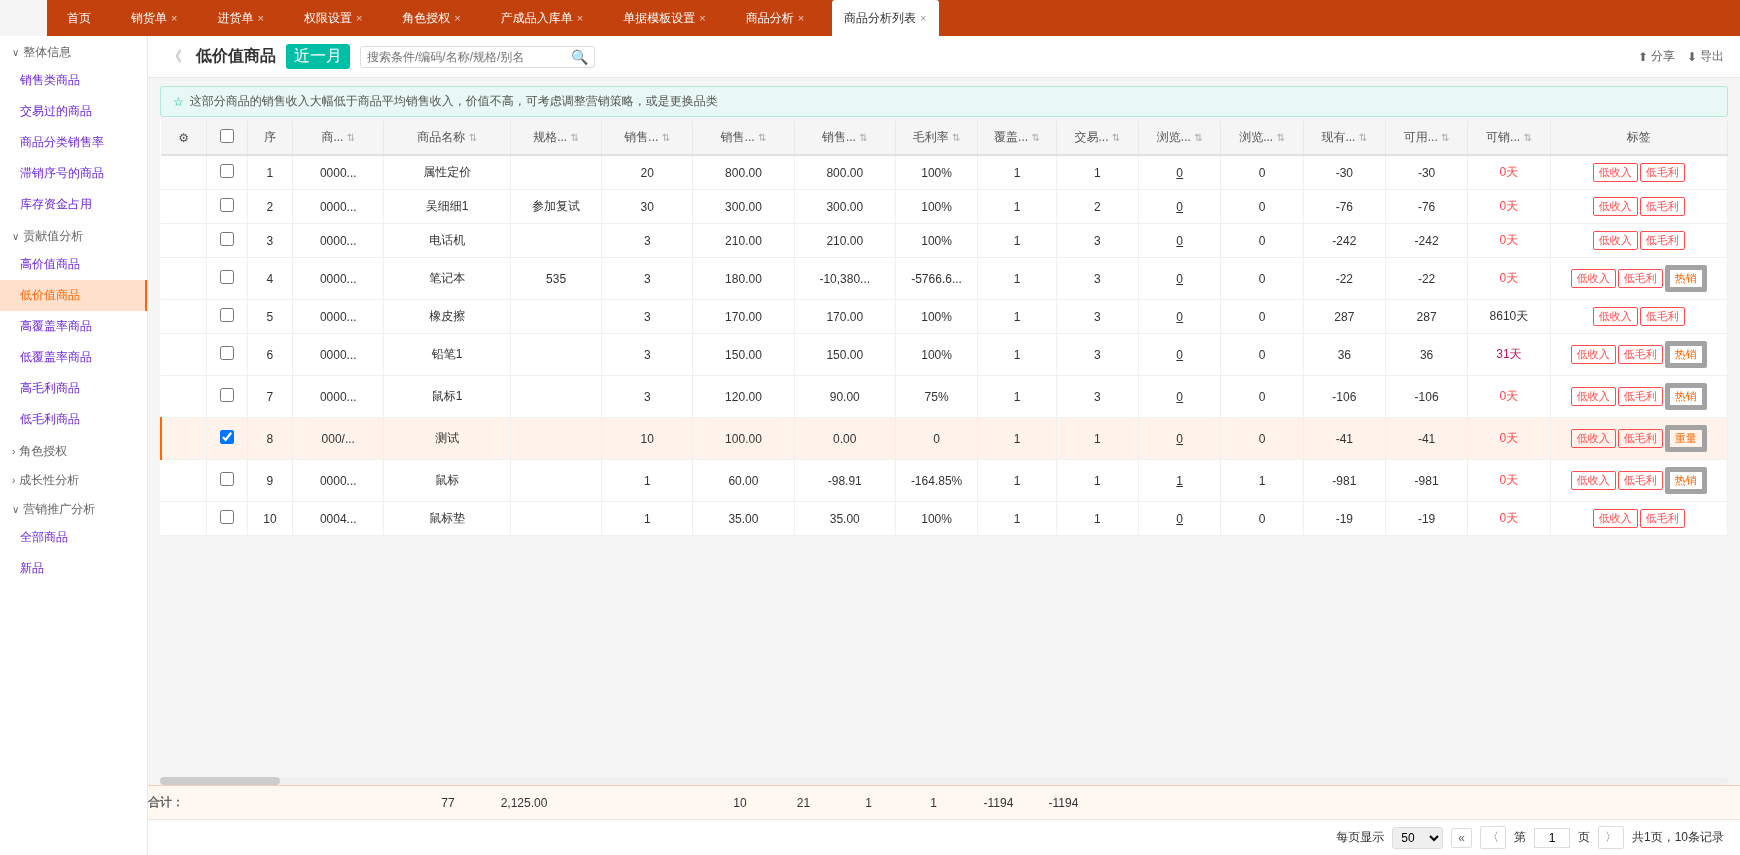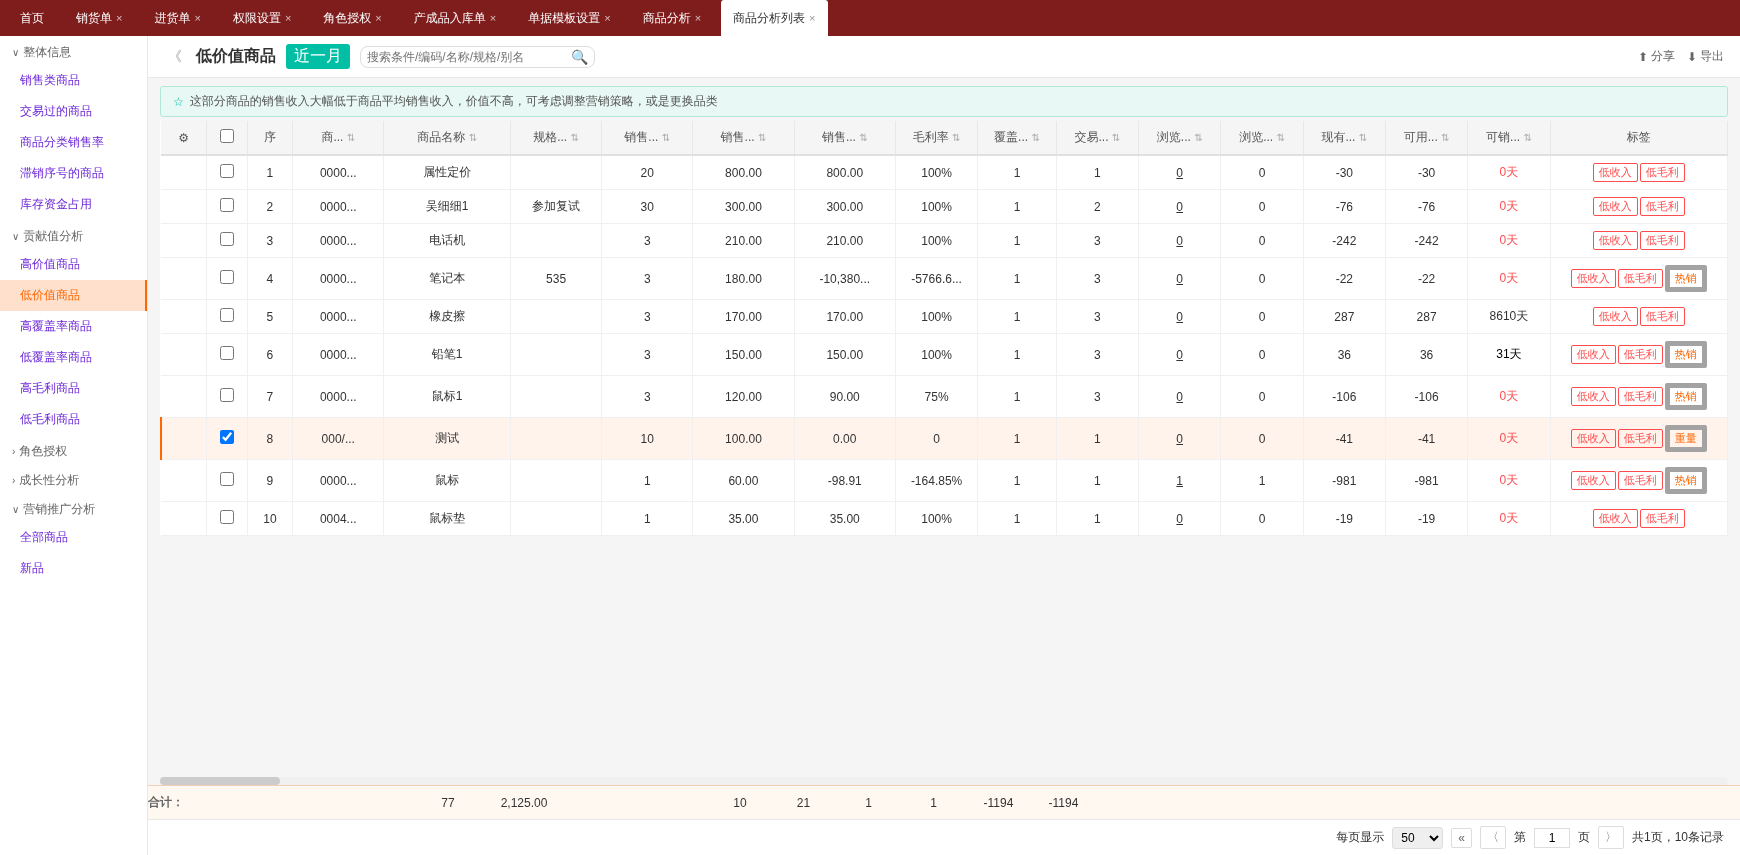"首页" .top-nav { background: #7f1d1d -> #c2410c; gap: 8px -> 16px; margin-left: none -> 47px }
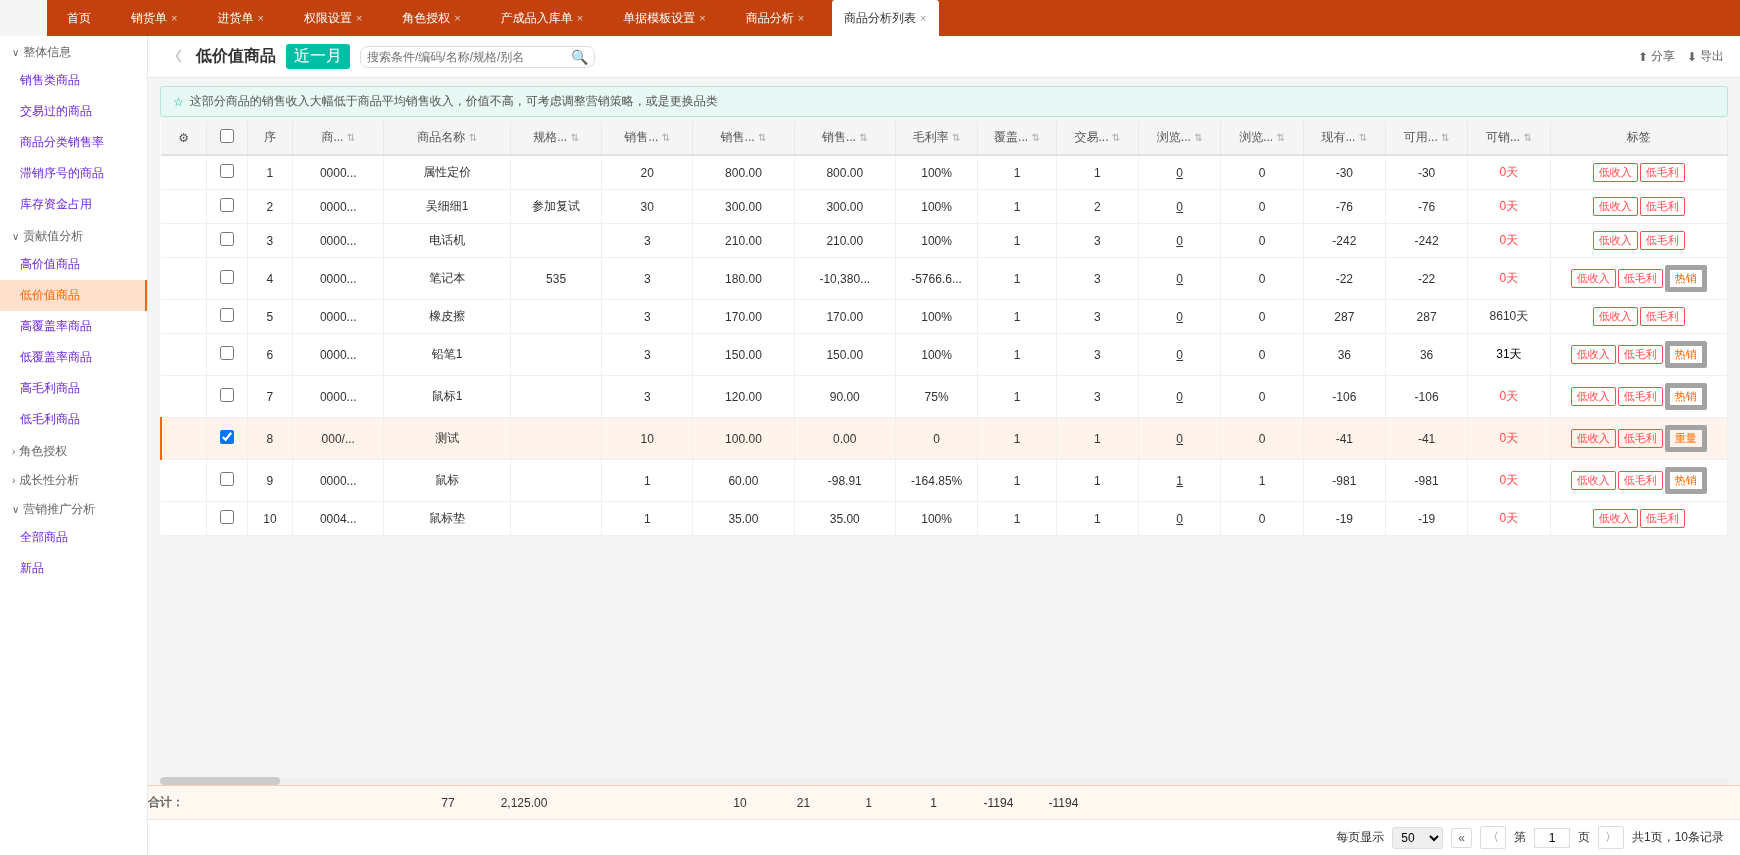"搜索条件/编码/名称/规格/别名" .search-box { border-radius: 8px -> 3px }
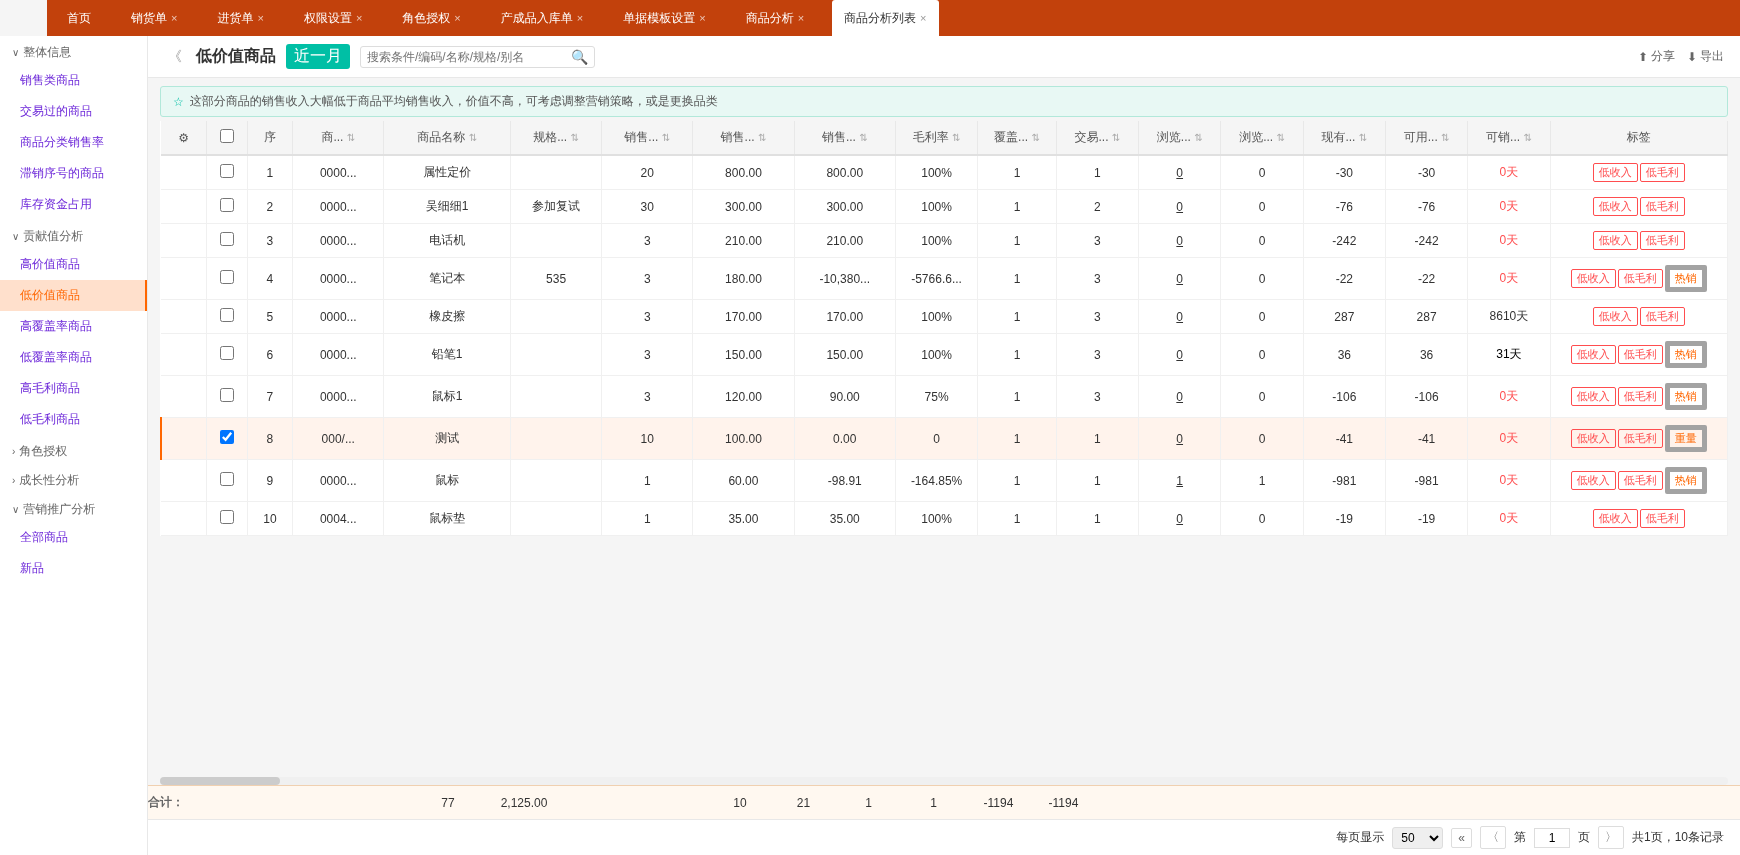"31天" td { color: #000000 -> #be185d }
